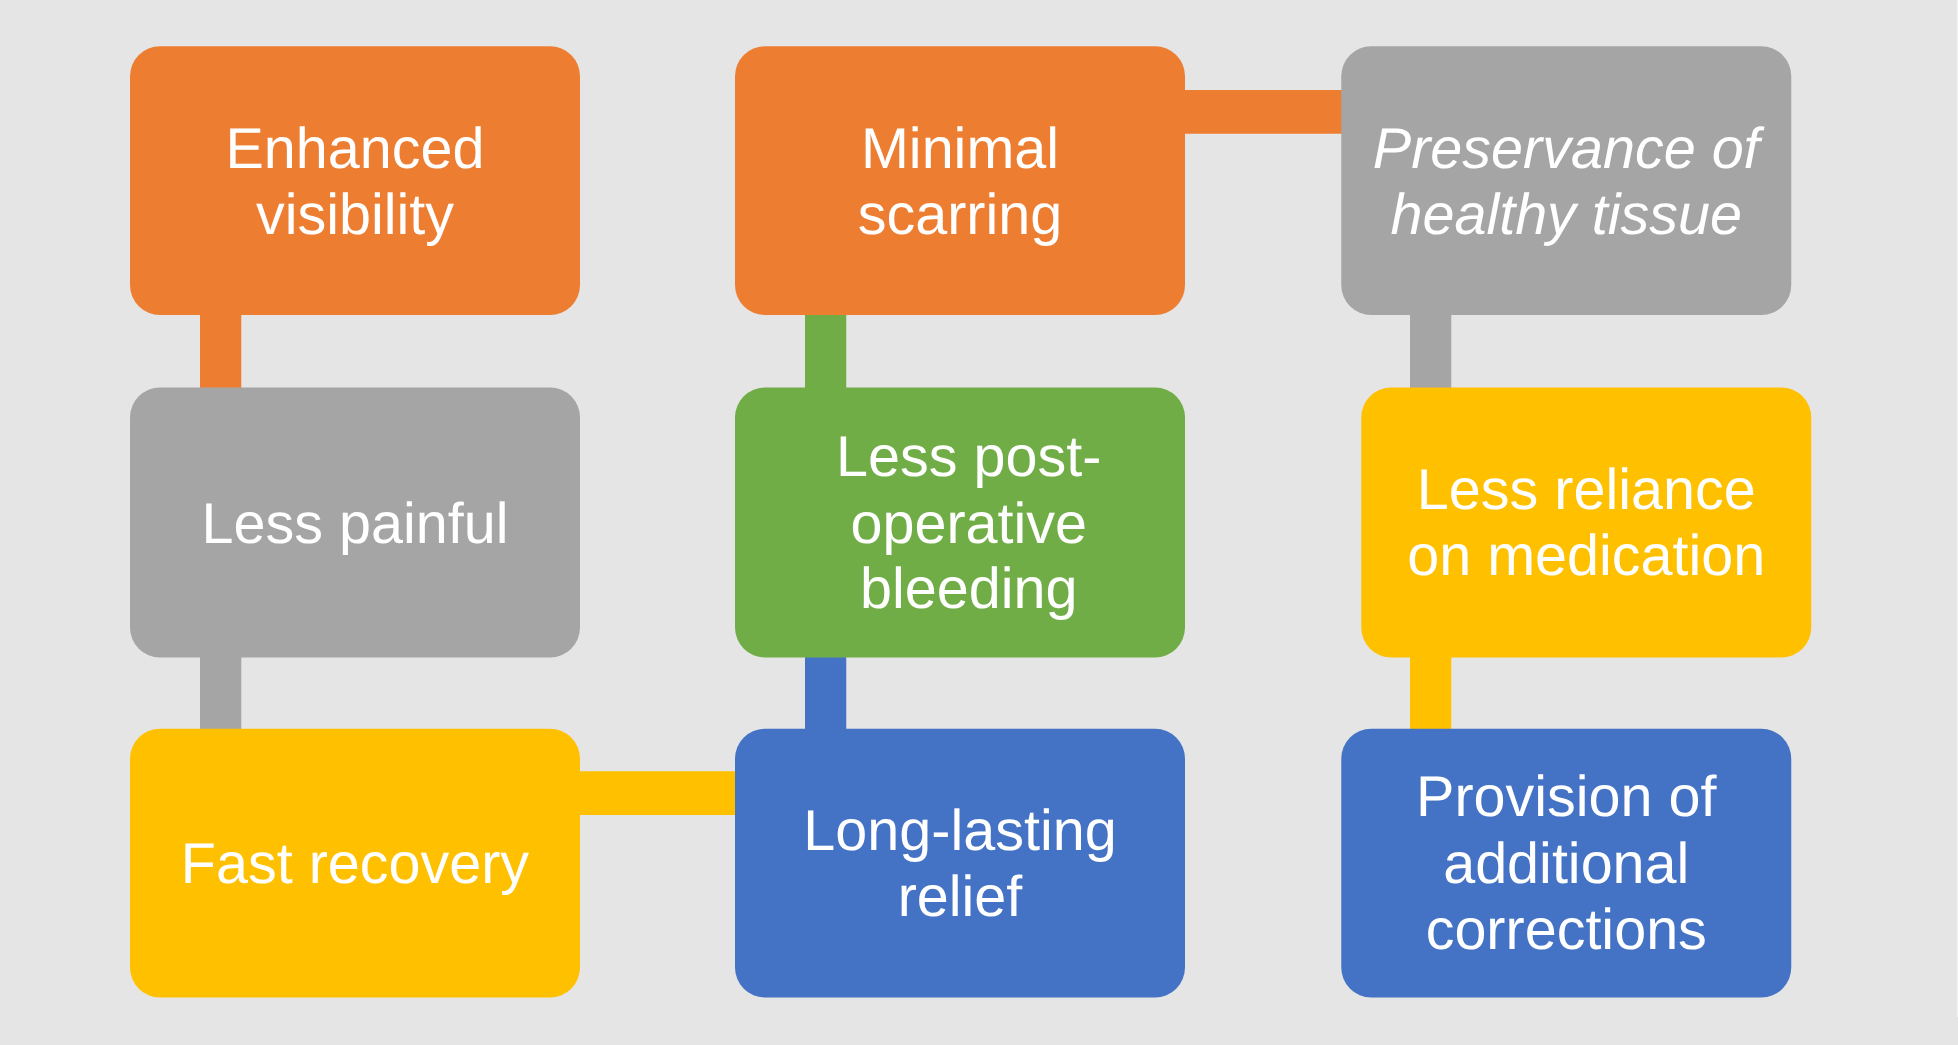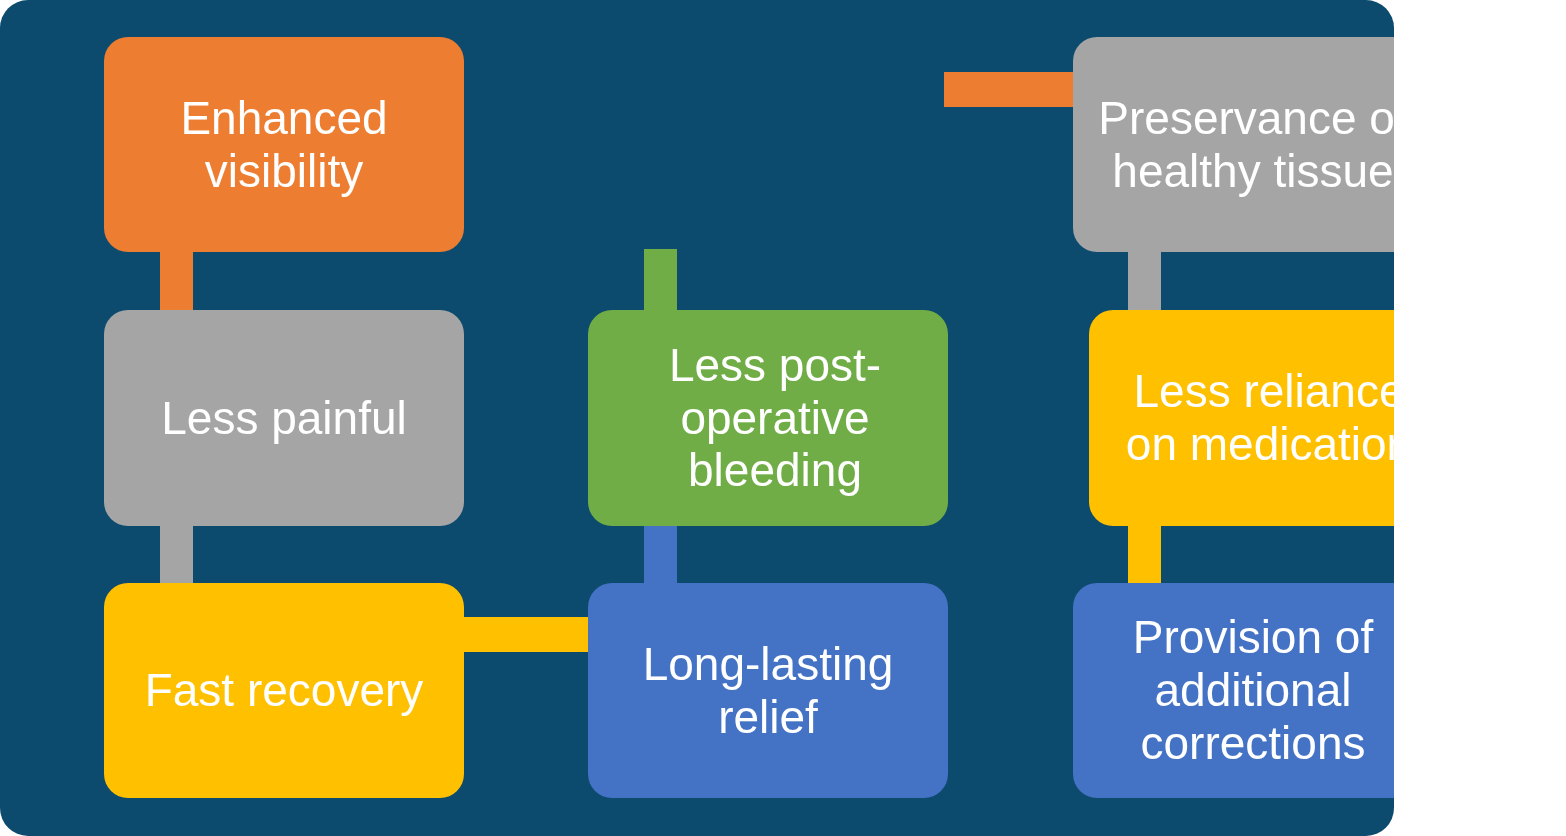"Enhanced visibility" .canvas { background: #0c4a6e -> #e5e5e5; border-radius: 28px -> none; width: 1394px -> 1566px }
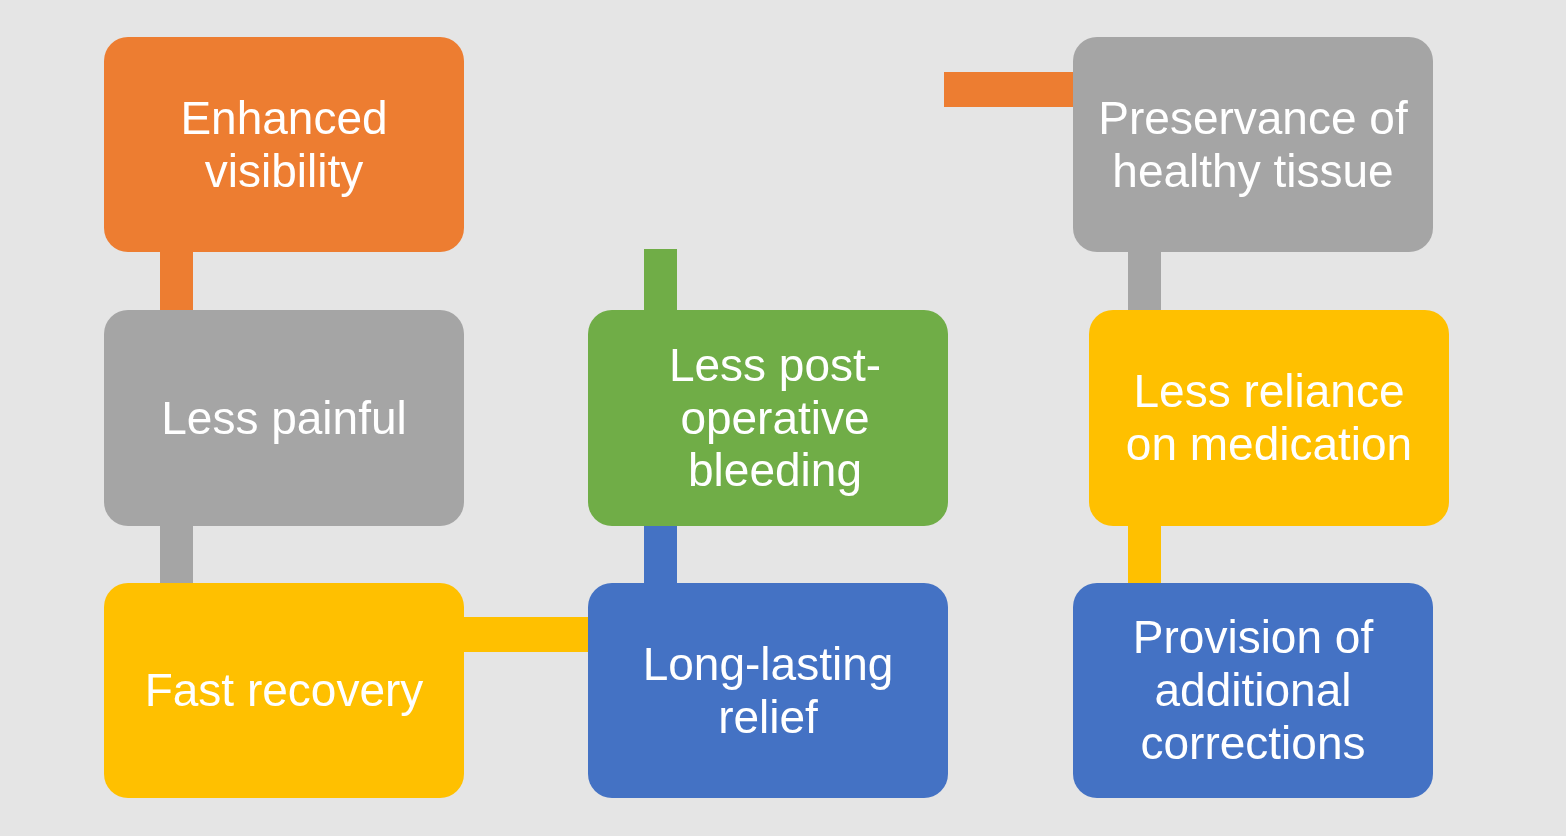"Minimal scarring" div.box { html: none -> <div> <span>Minimal scarring</span> </div> }
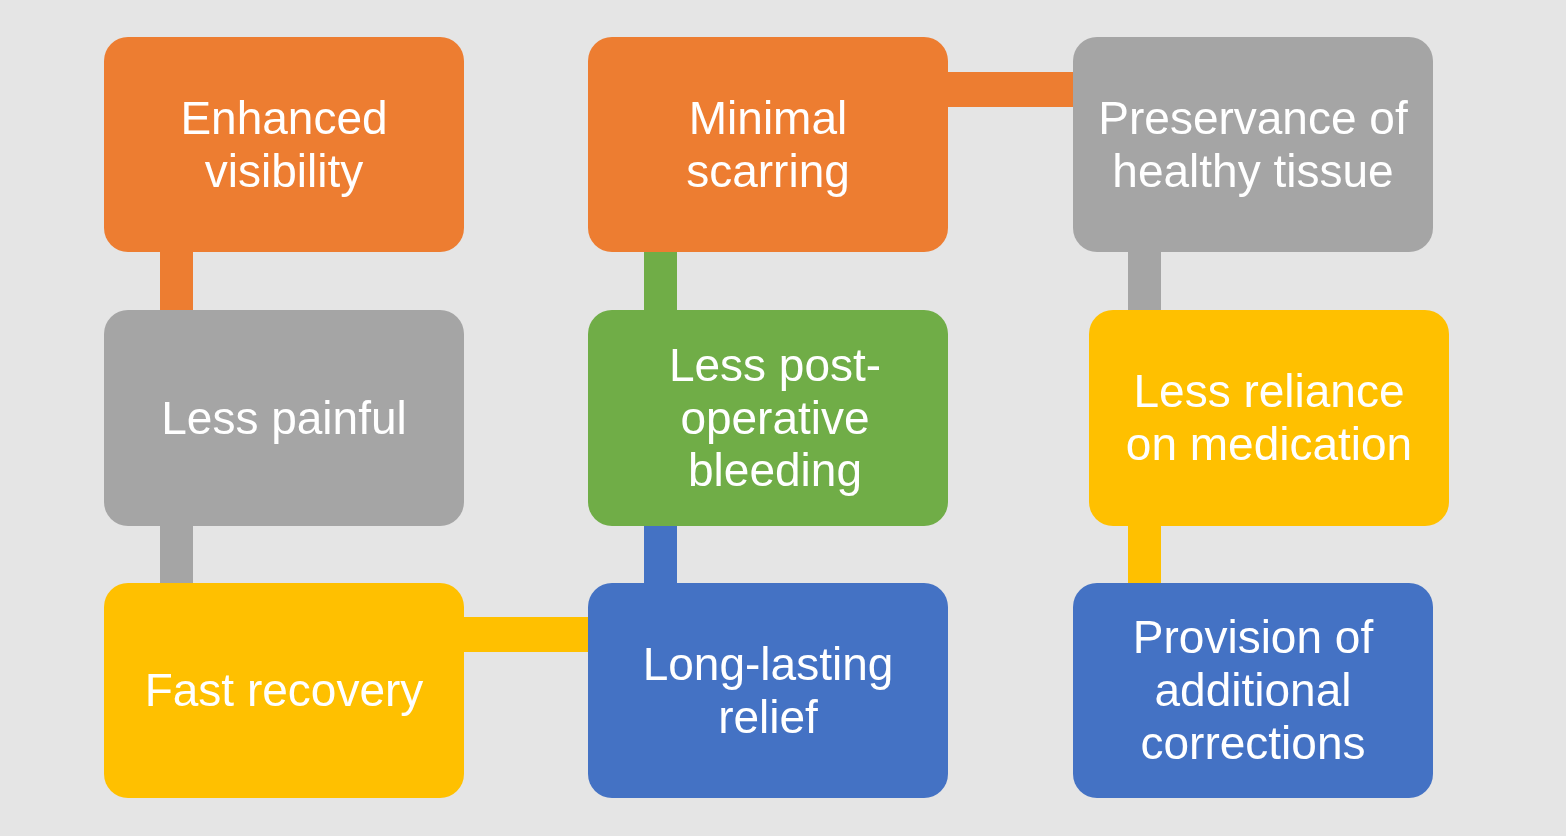"Preservance of healthy tissue" div.box { font-style: none -> italic }
